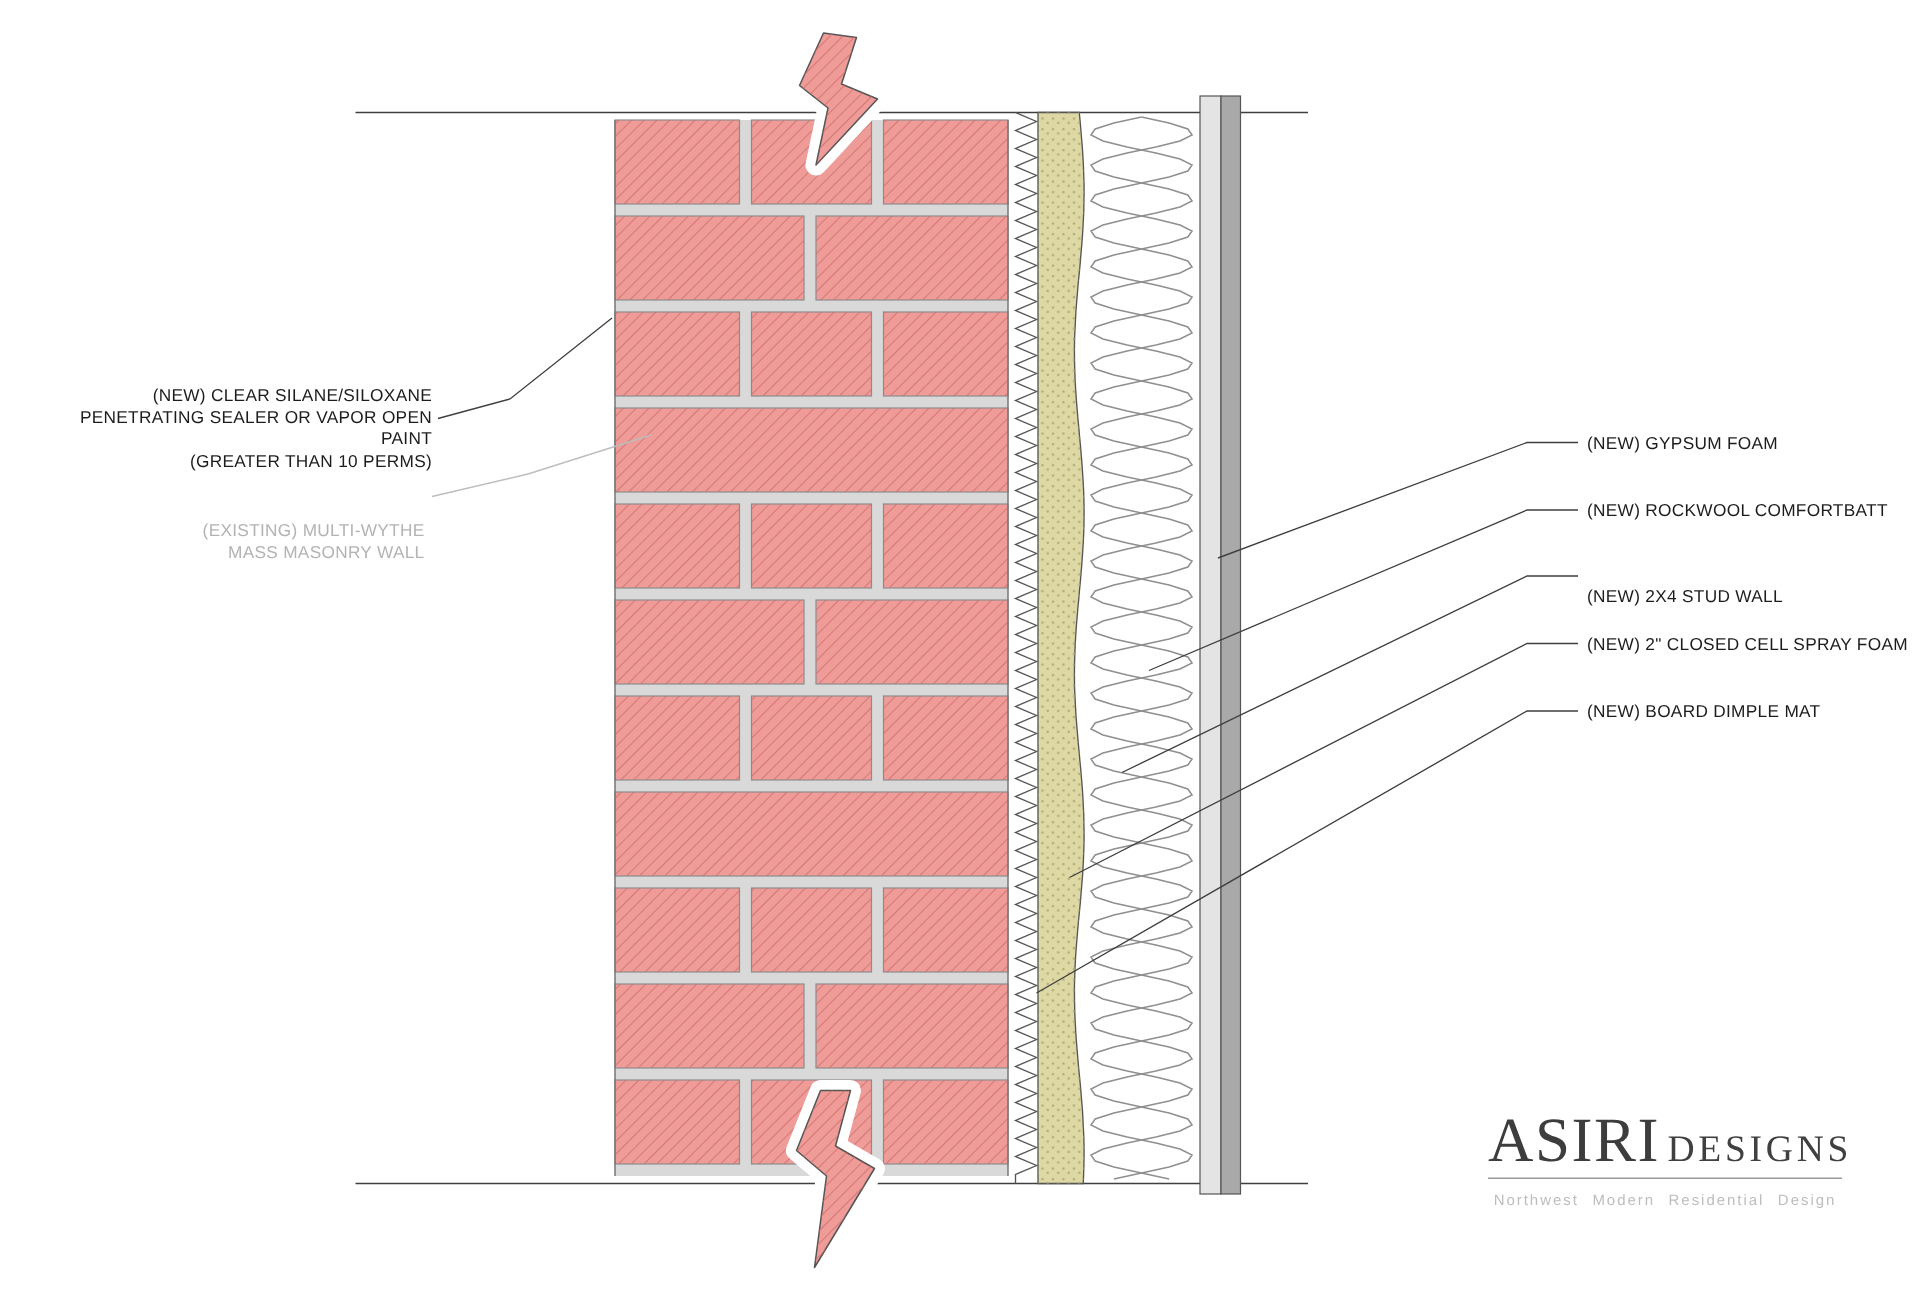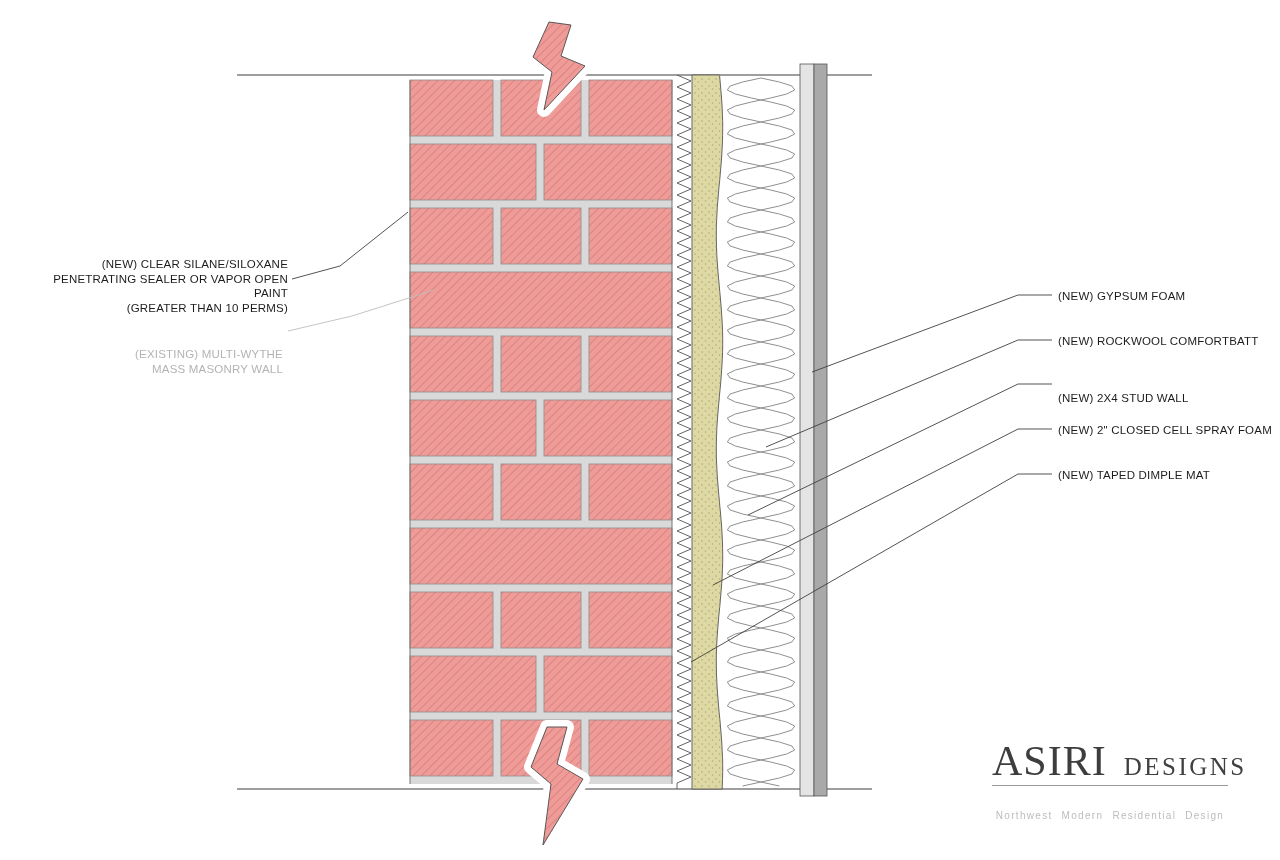"(NEW) TAPED DIMPLE MAT" div.callout { text: TAPED -> BOARD }
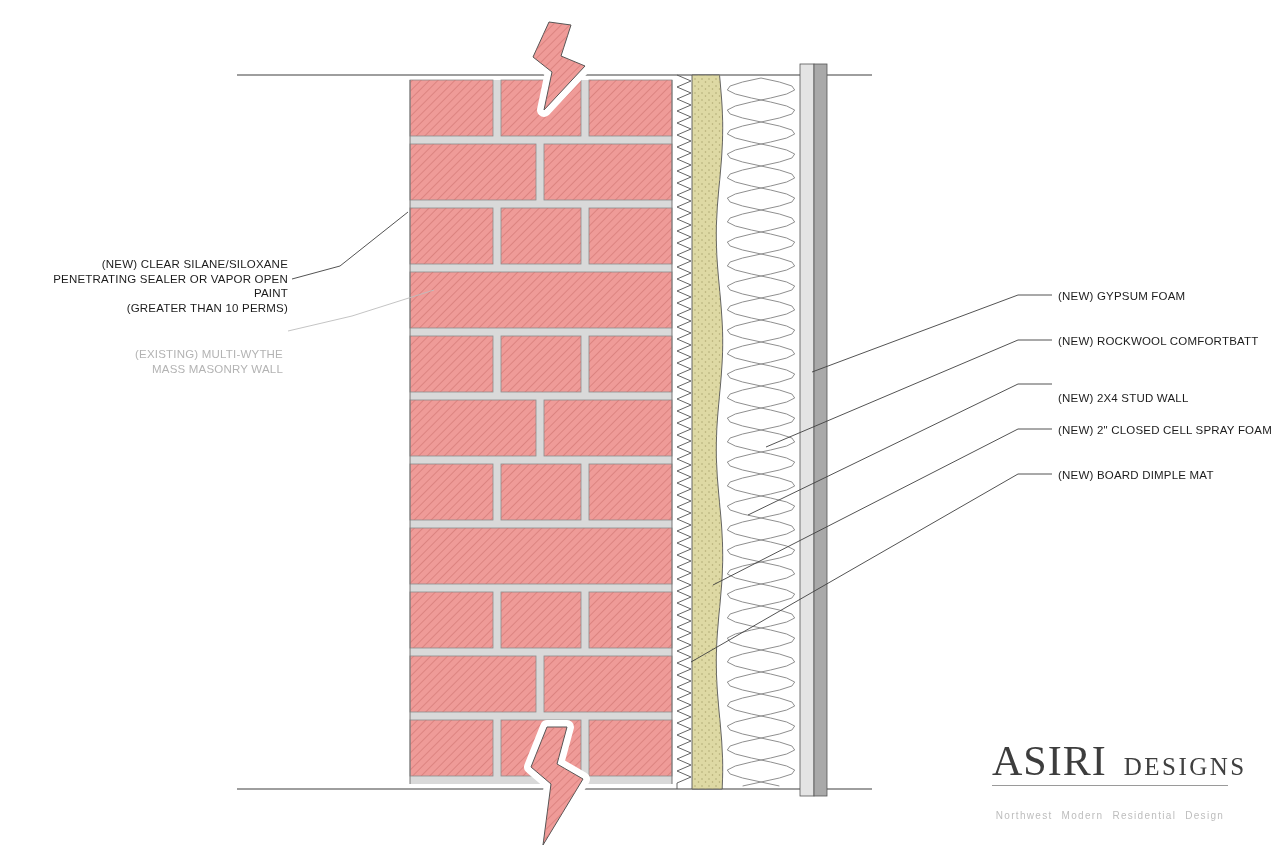"ASIRI" #logo .row { gap: 17px -> 5px }
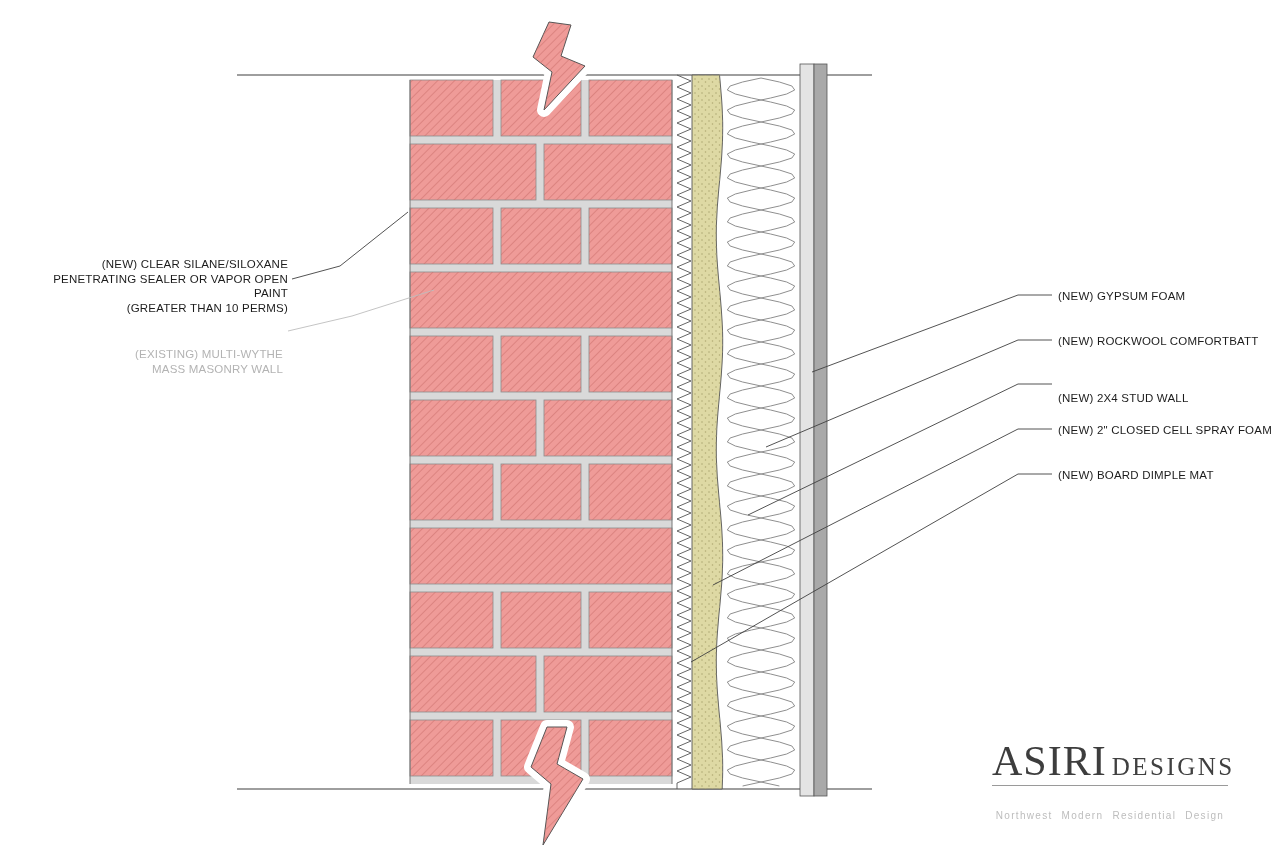"Northwest Modern Residential Design" #logo .tagline { margin-top: 24px -> 9px }
